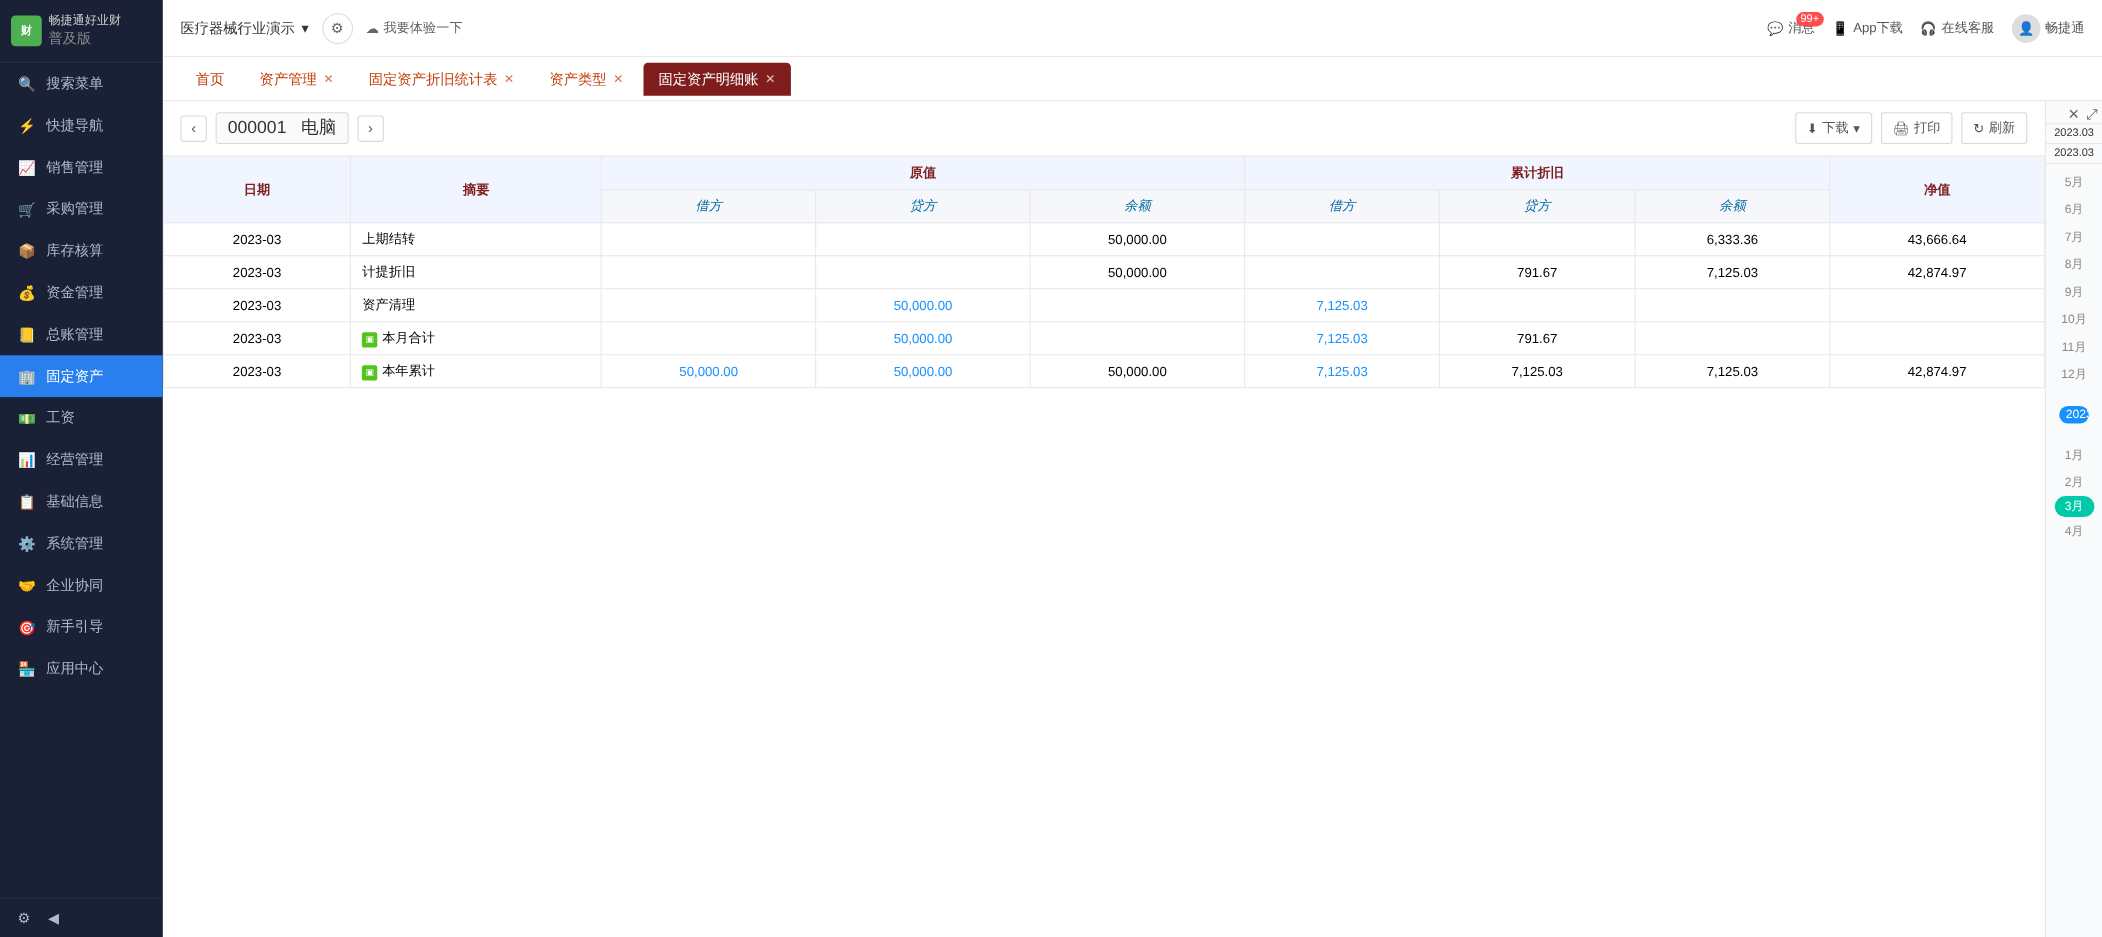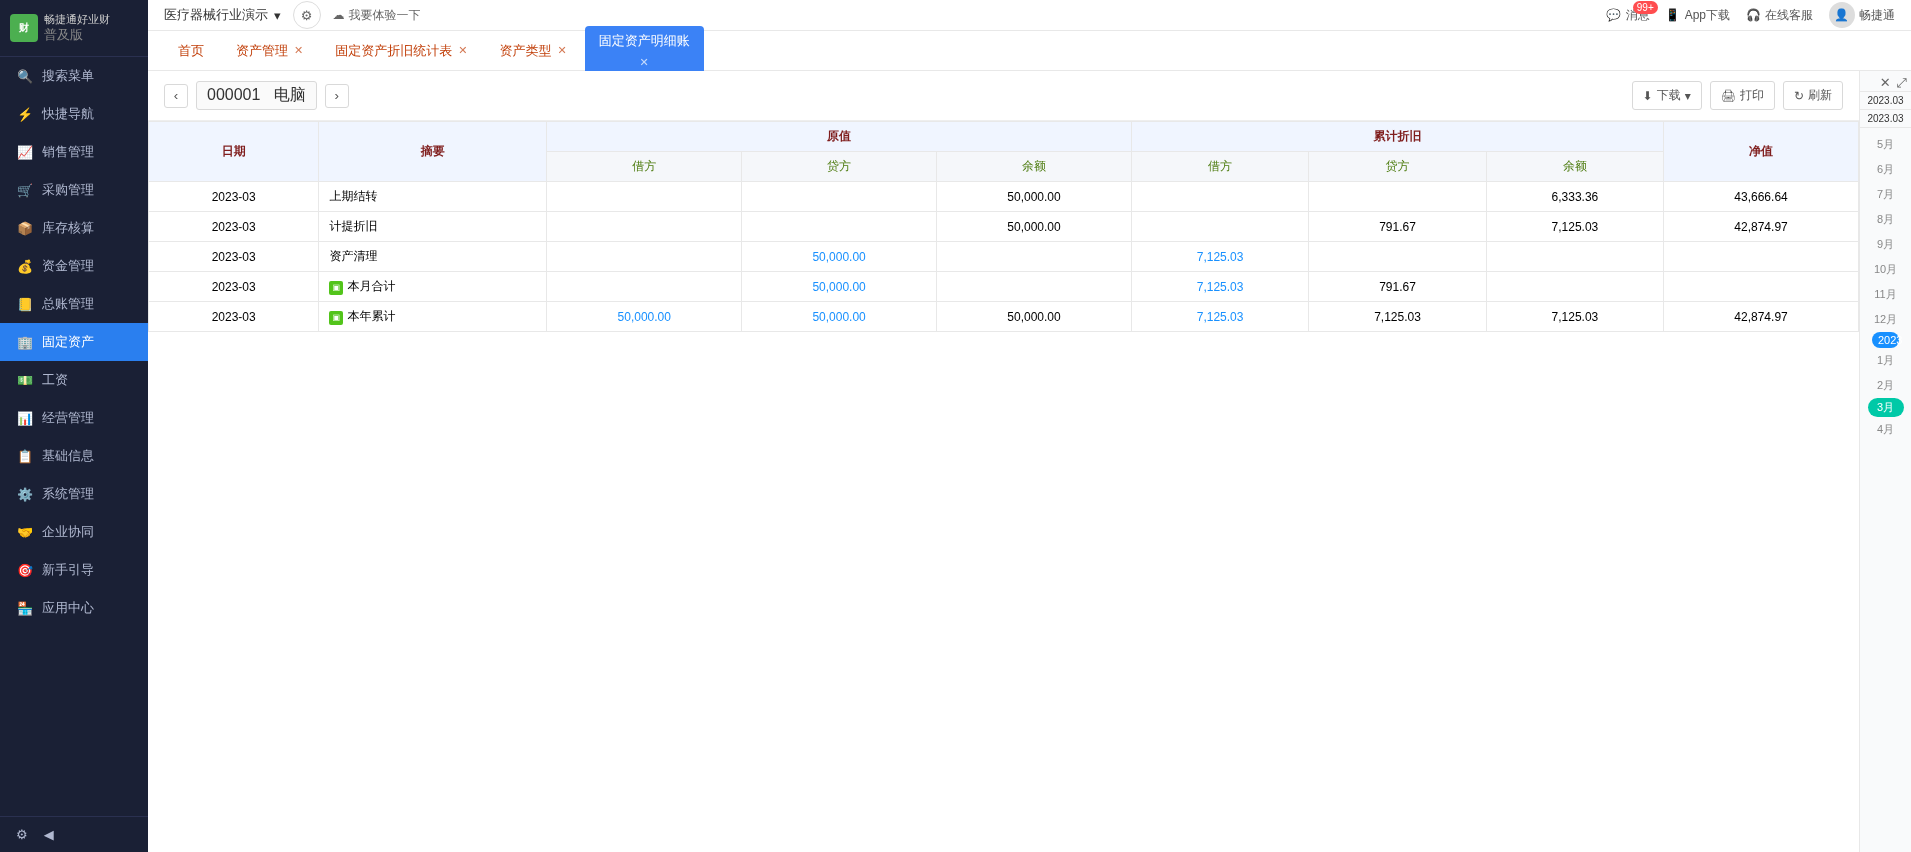"医疗器械行业演示" .top-header { height: 31px -> 52px }
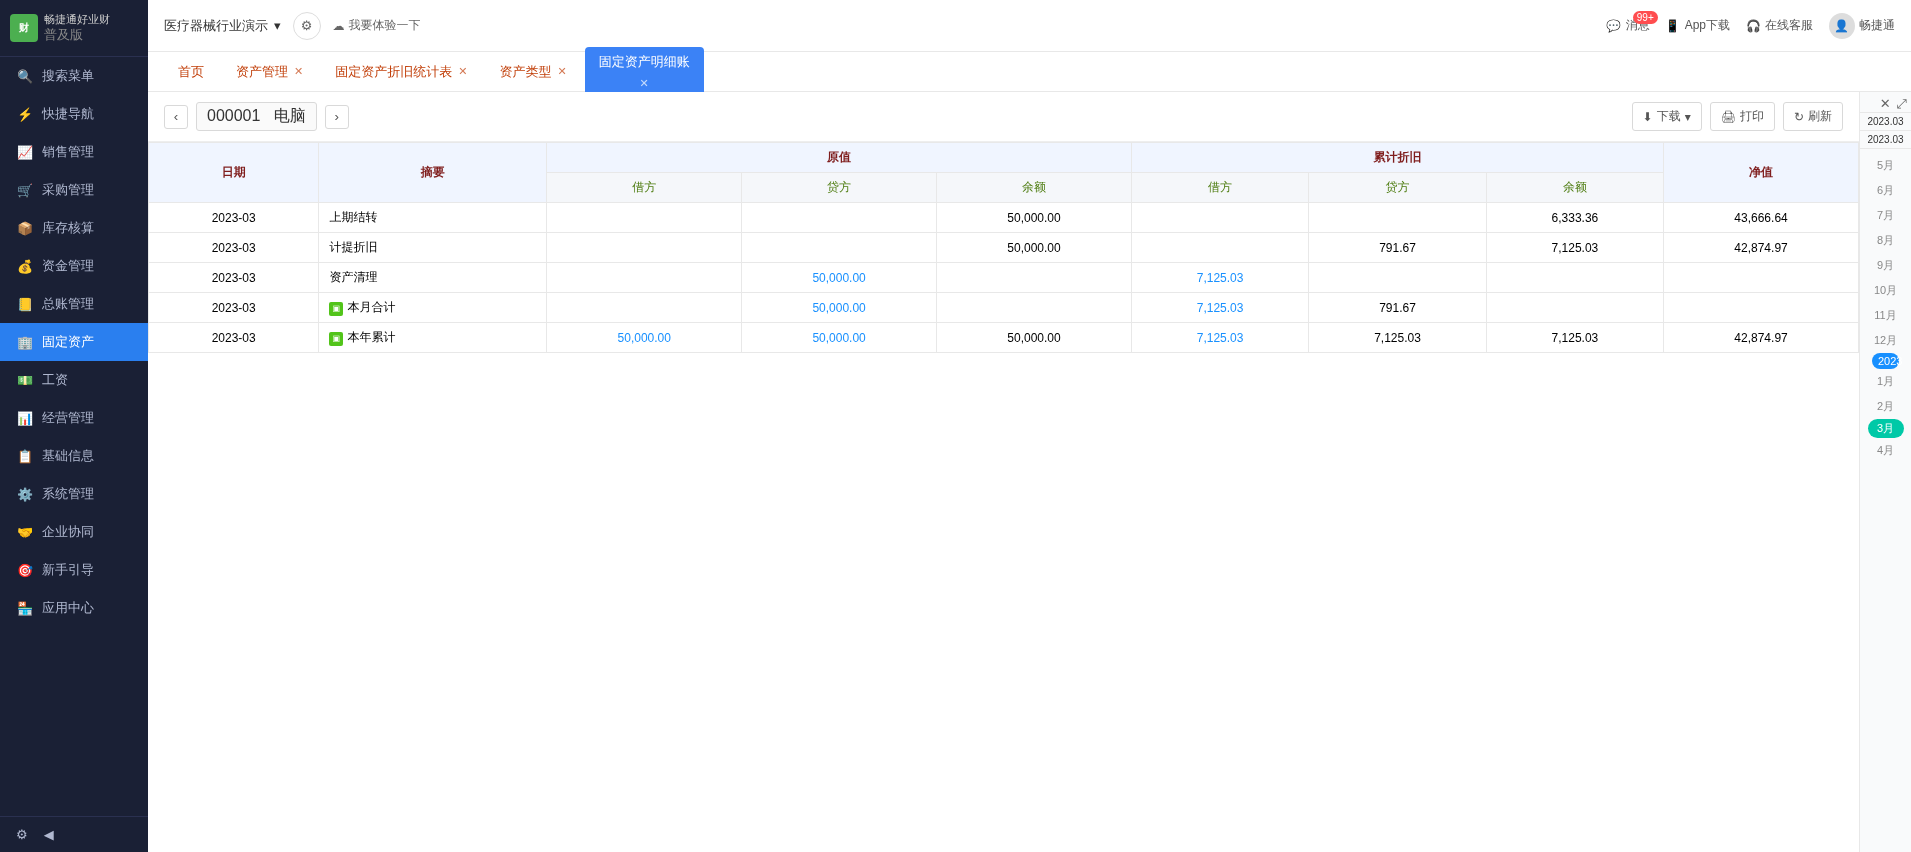"固定资产明细账" .tab.active { background: #3b82f6 -> #7f1d1d; flex-direction: column -> none }
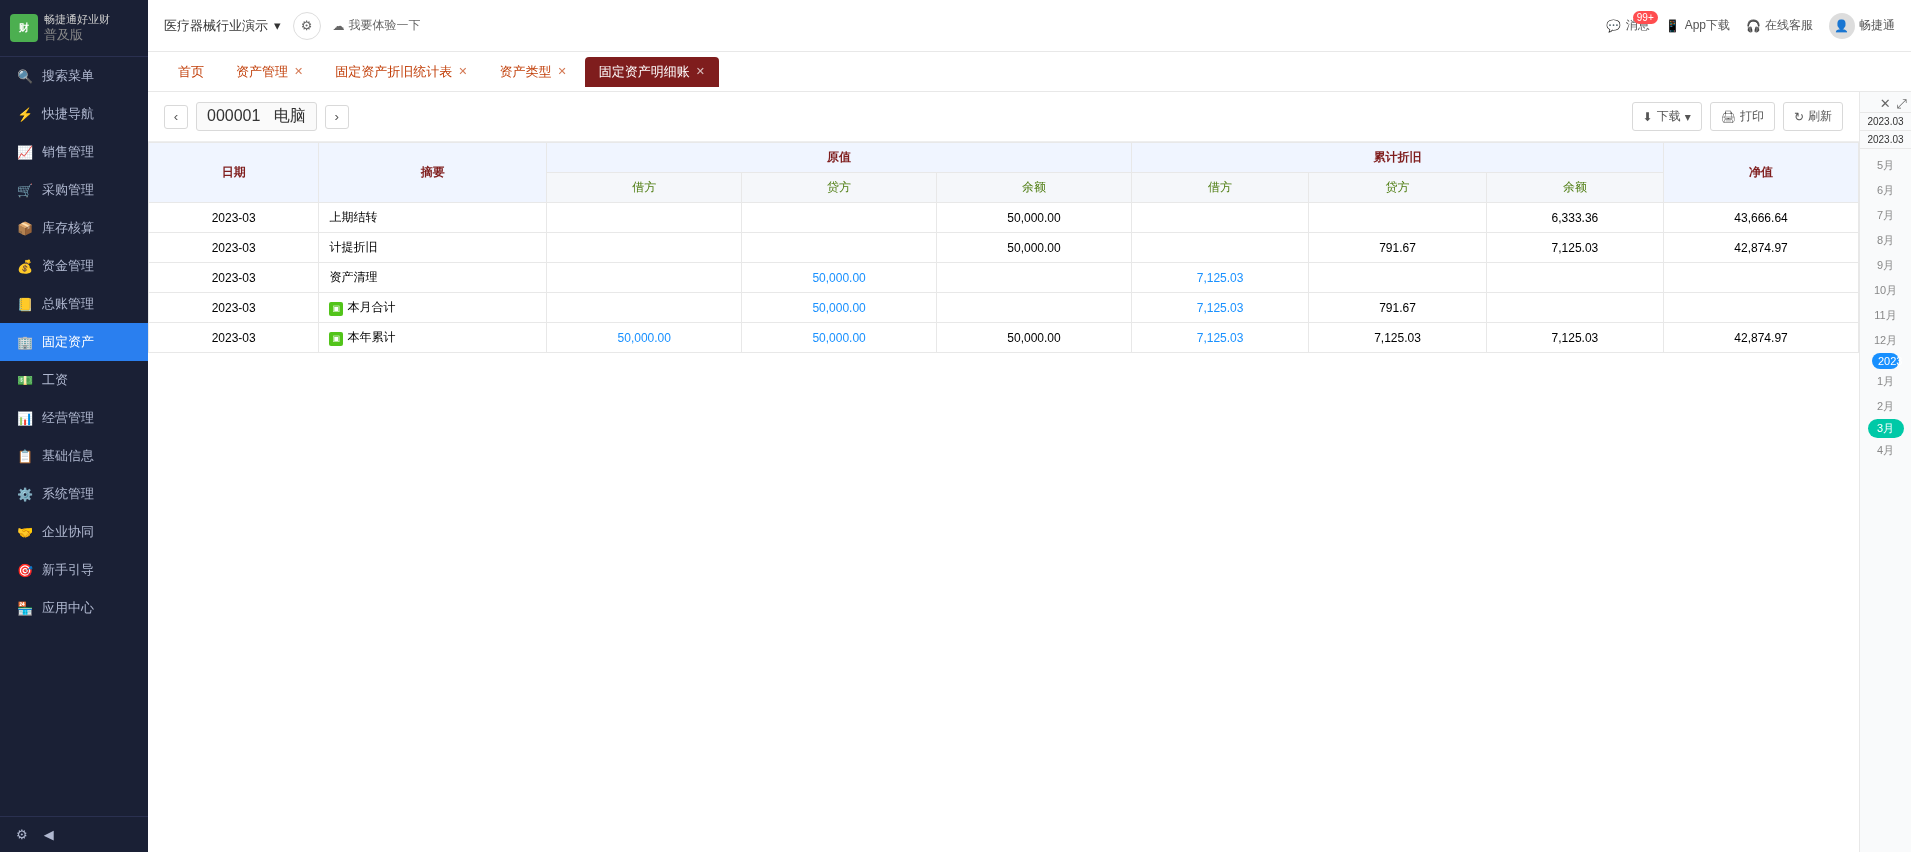"借方" .data-table thead tr:last-child th { color: #4d7c0f -> #0369a1; font-style: none -> italic }
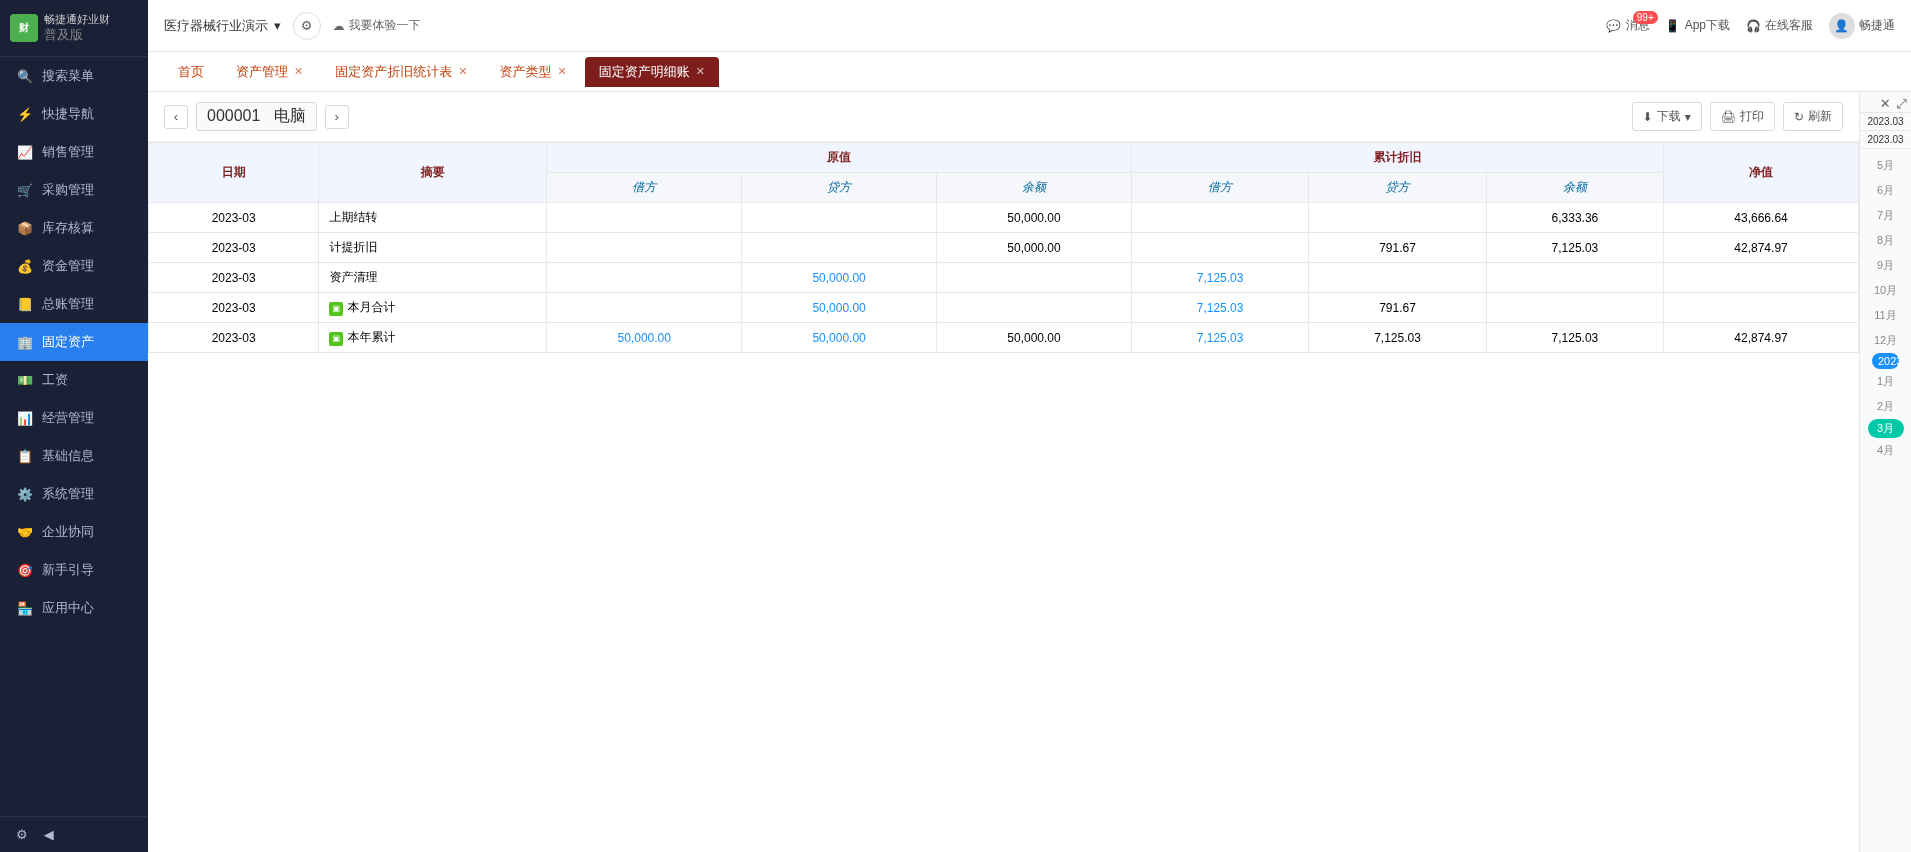"2023" .timeline-item.active-year { margin: 0 auto -> 16px auto }
